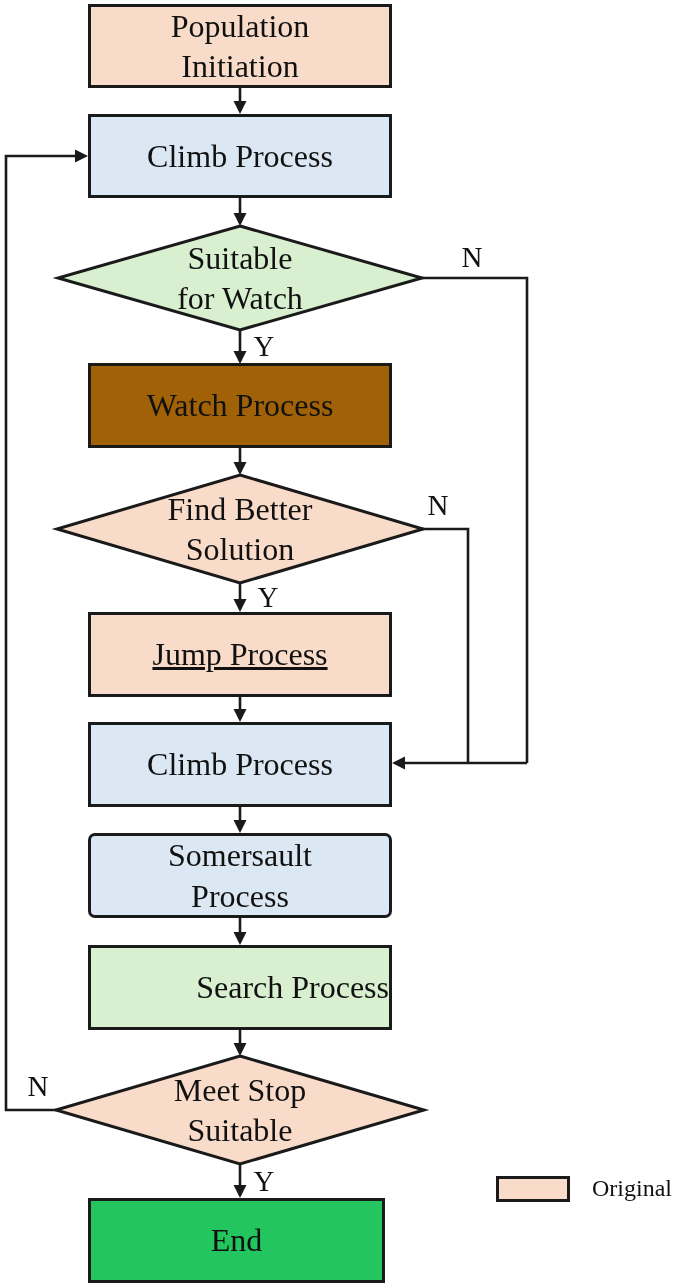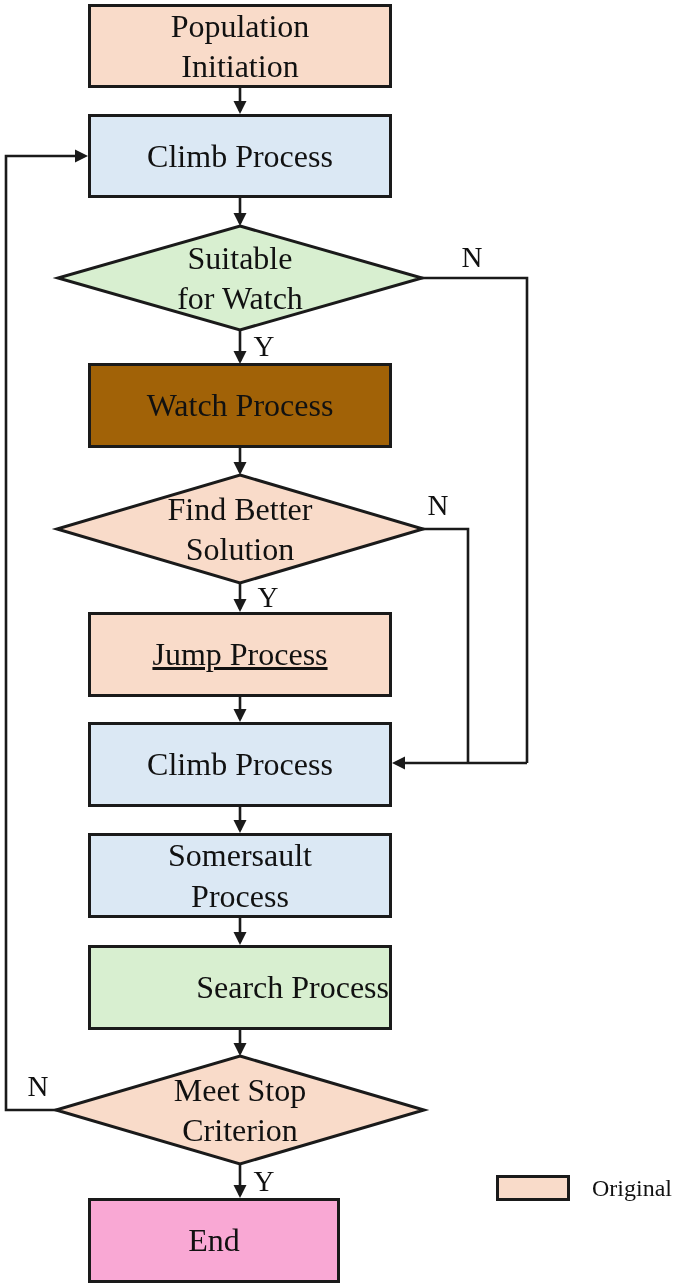"Somersault" div.node { border-radius: none -> 7px }
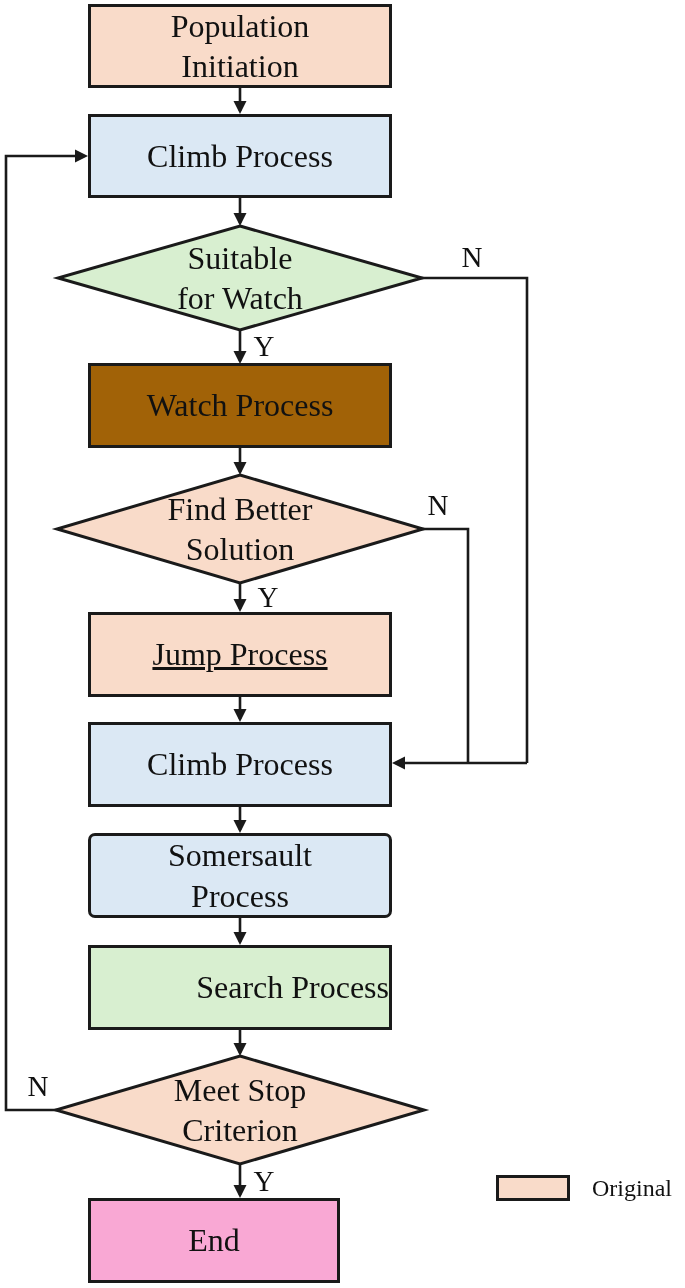"Meet Stop" div.diamond-label { text: Criterion -> Suitable }
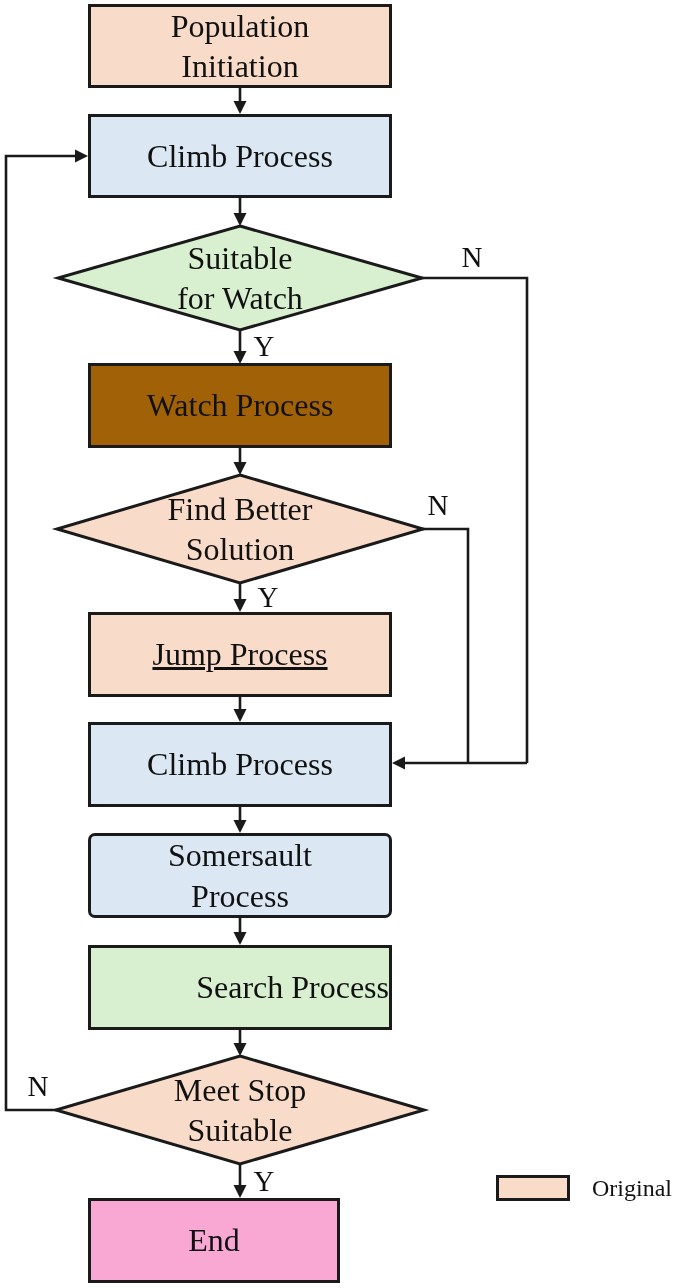"Original" .legend-row { align-items: none -> center }
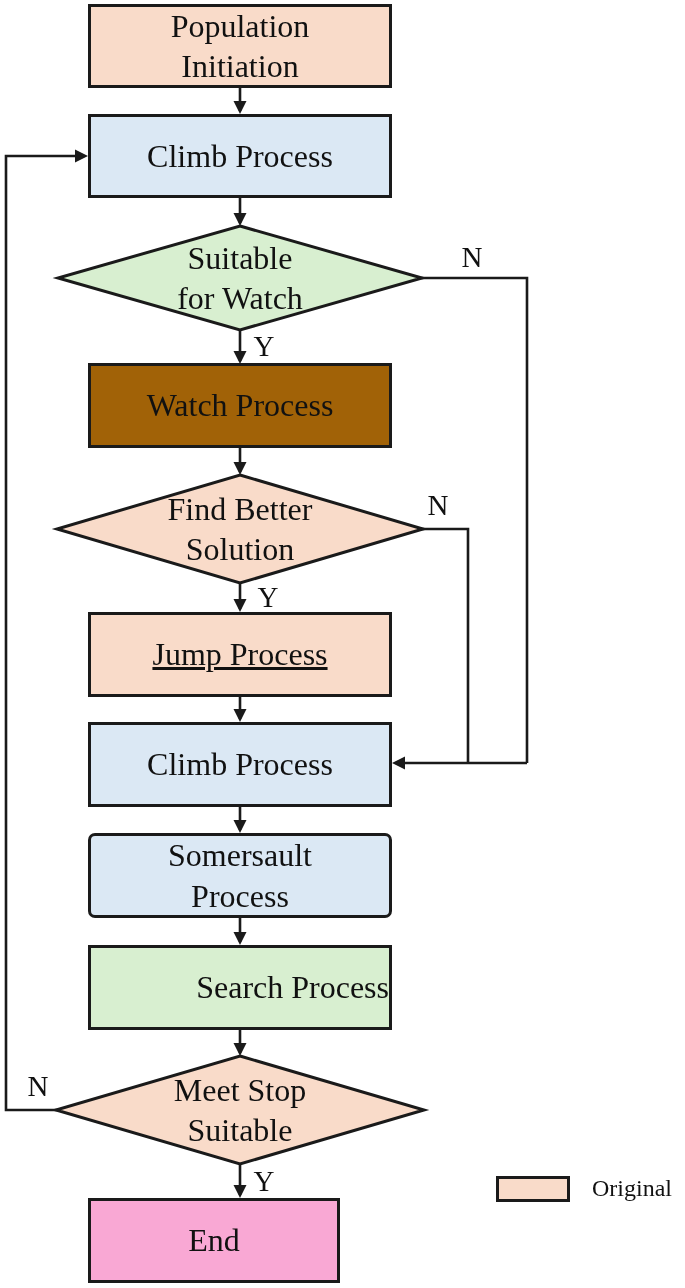"End" div.node { background-color: #f9a8d4 -> #22c55e; width: 252px -> 297px }
